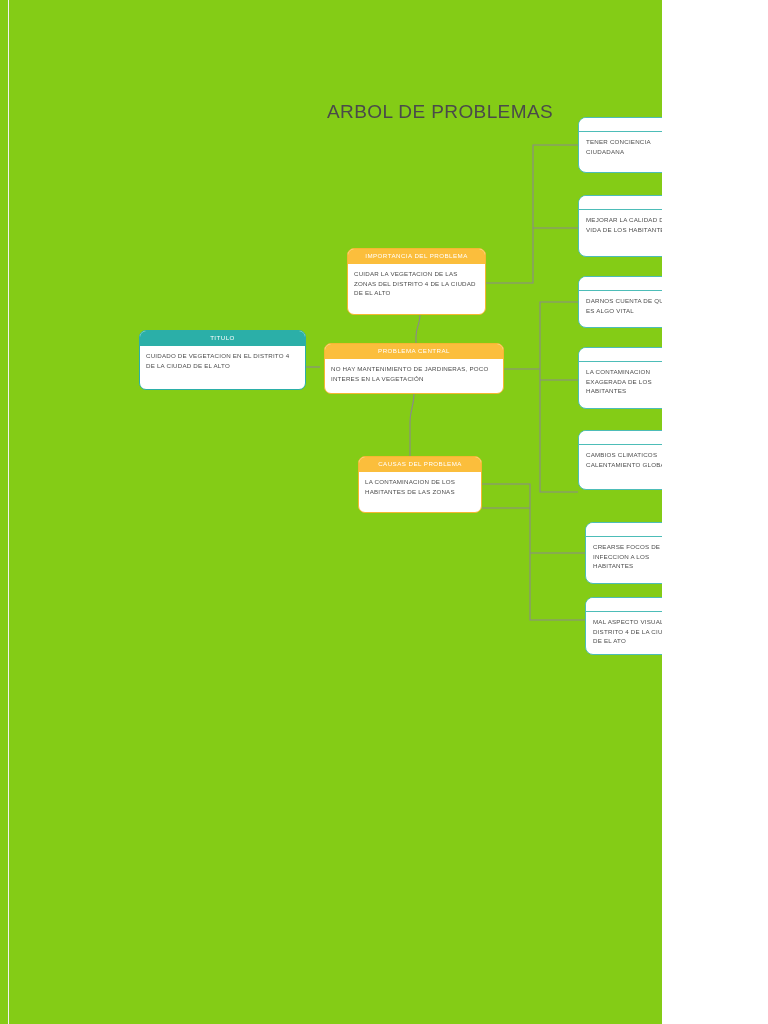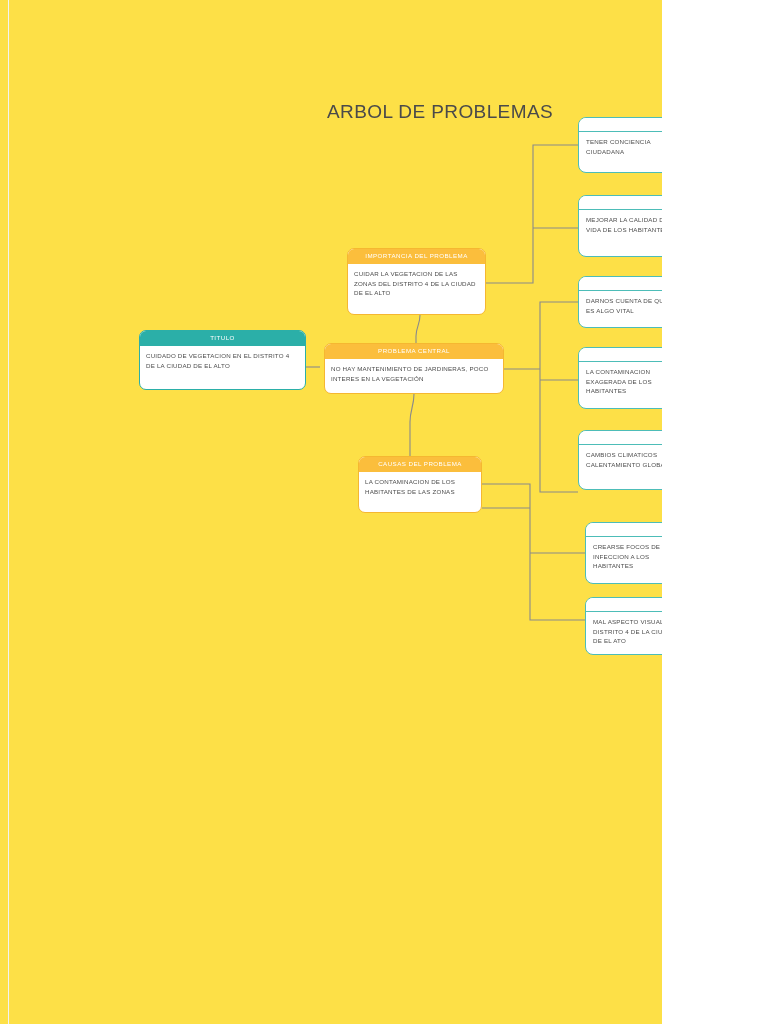"ARBOL DE PROBLEMAS" #page { background: #fde047 -> #84cc16 }
